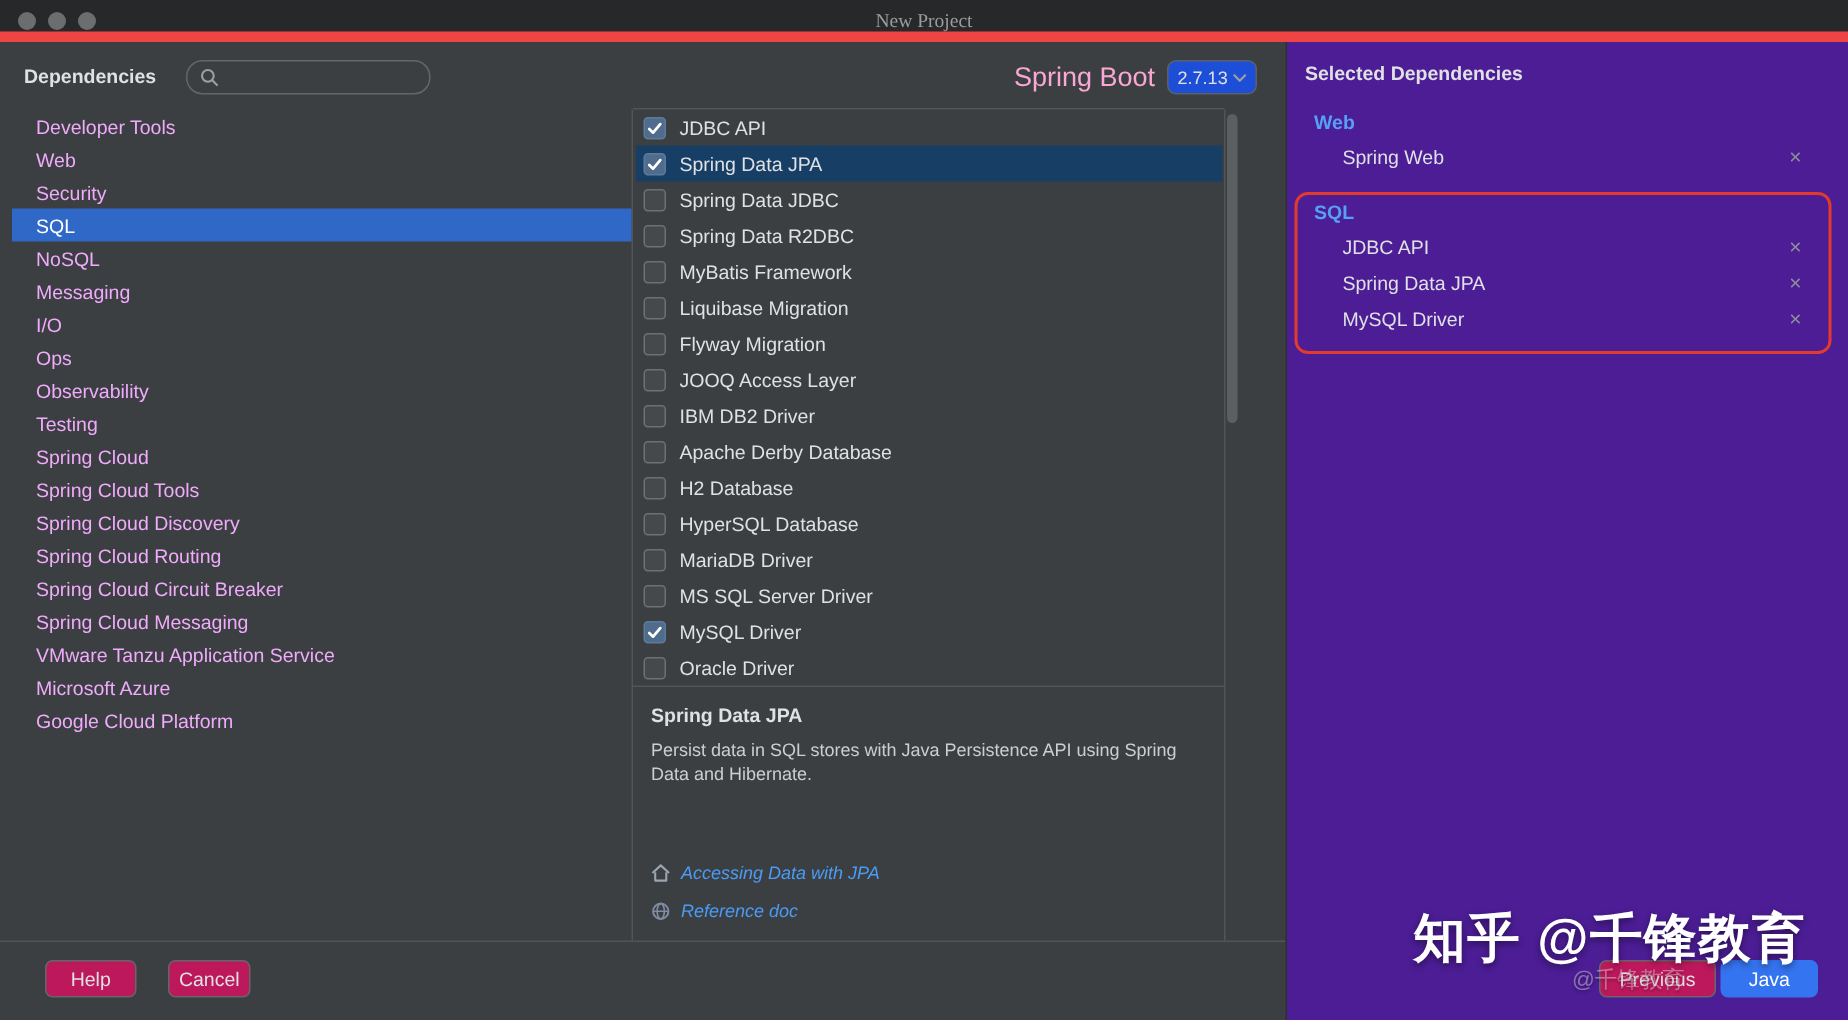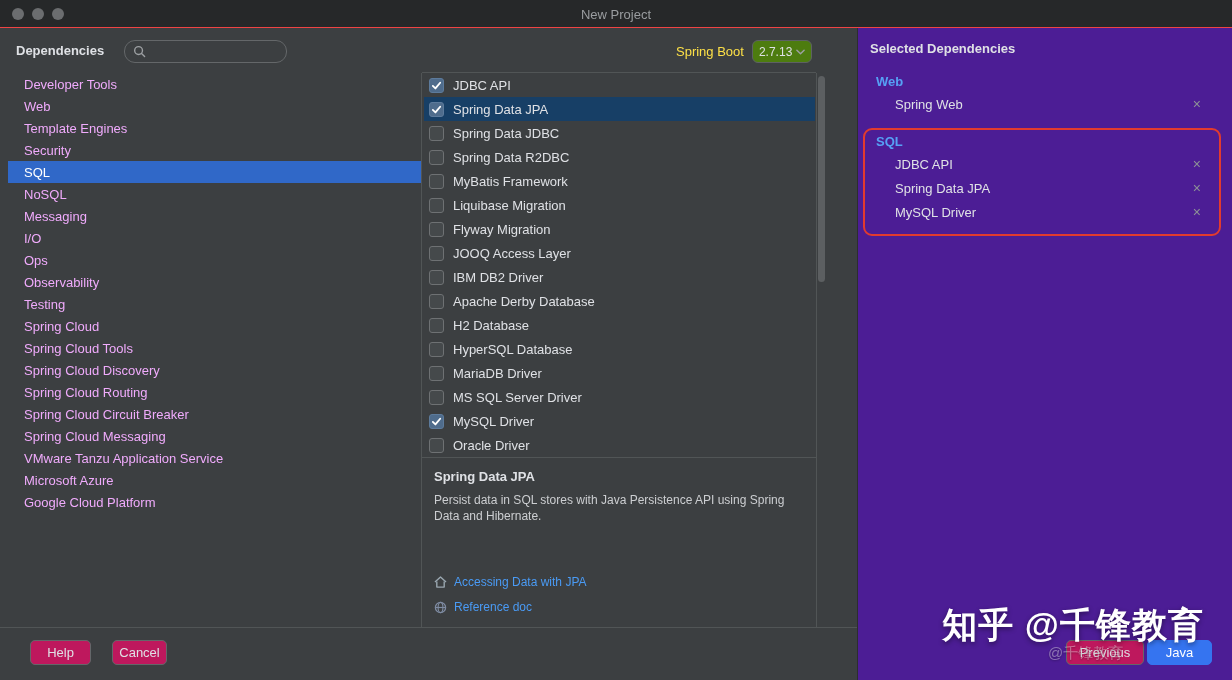"New Project" .titlebar { border-bottom: 1px solid #ef4444 -> 7px solid #ef4444; font-family: none -> Liberation Serif, serif }
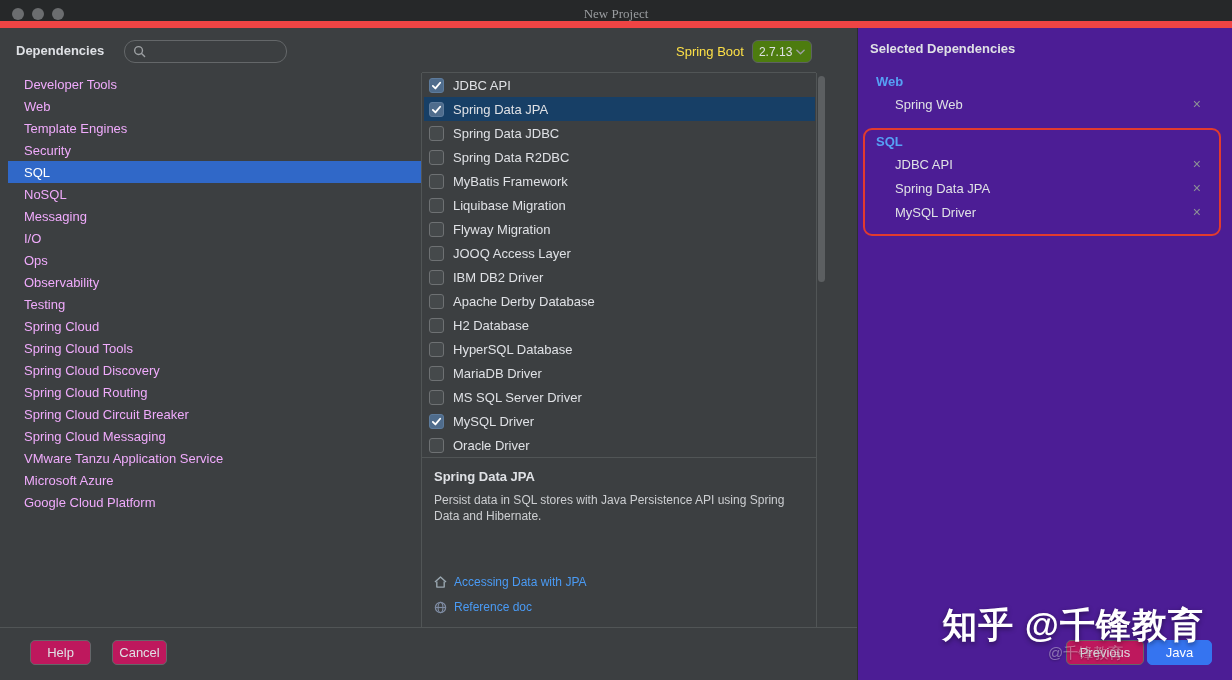"Spring Boot" .boot-label { color: #fde047 -> #f9a8d4; font-size: 13px -> 18px }
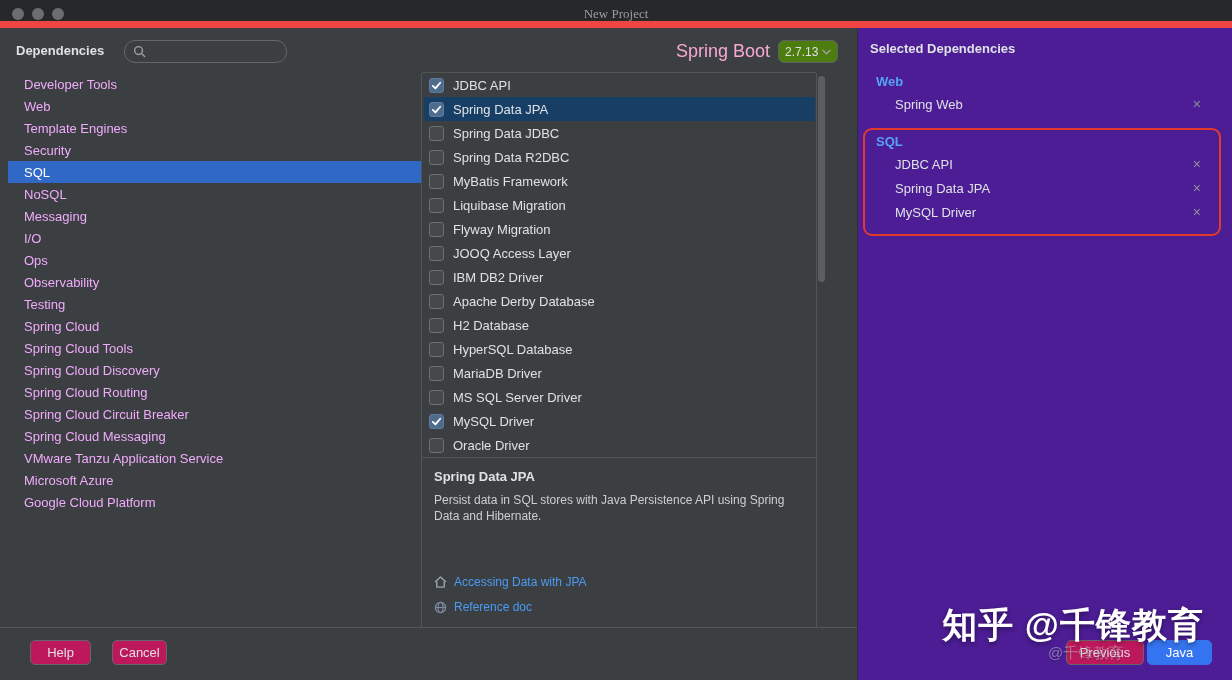"2.7.13" .version-select { background: #4d7c0f -> #1d4ed8 }
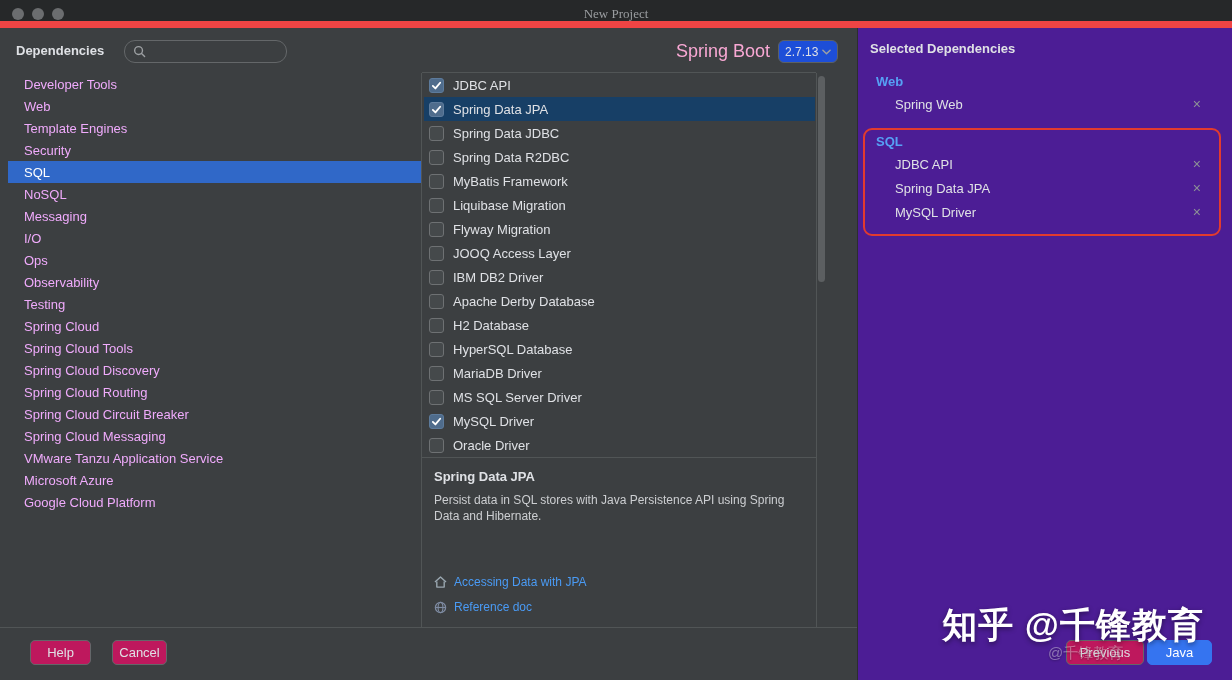"Template Engines" div.cat-item { html: <div> <span>Template Engines</span> </div> -> none }
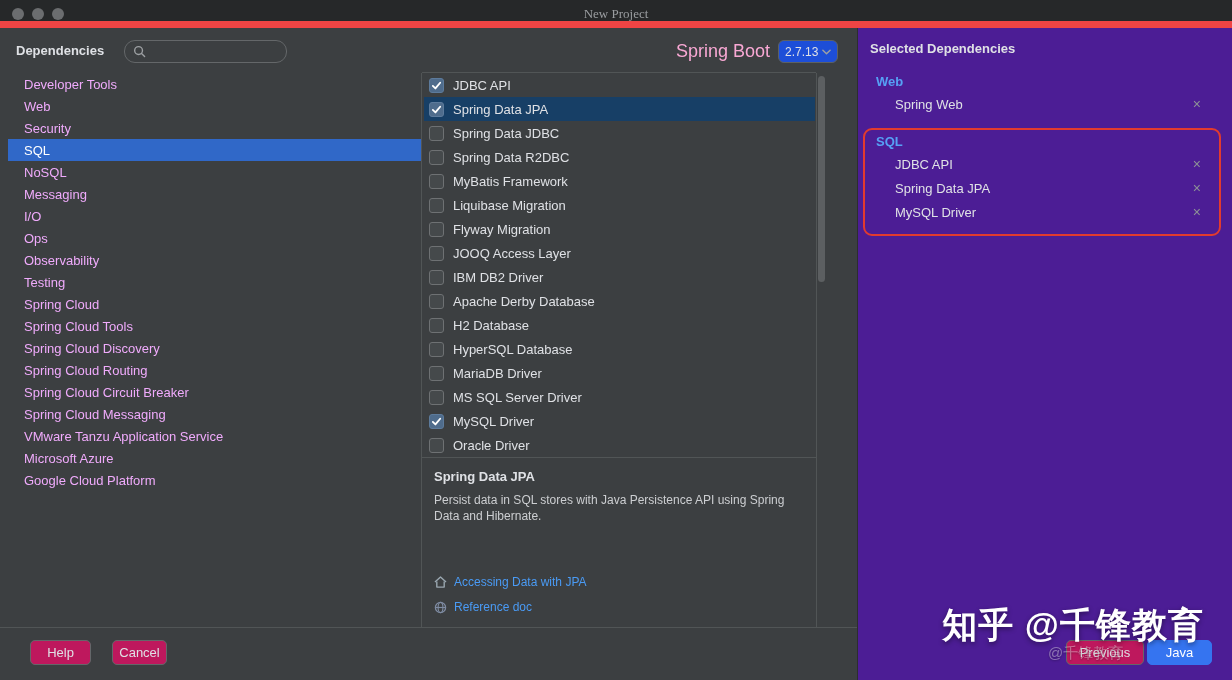"Accessing Data with JPA" .detail-link { font-style: none -> italic }
